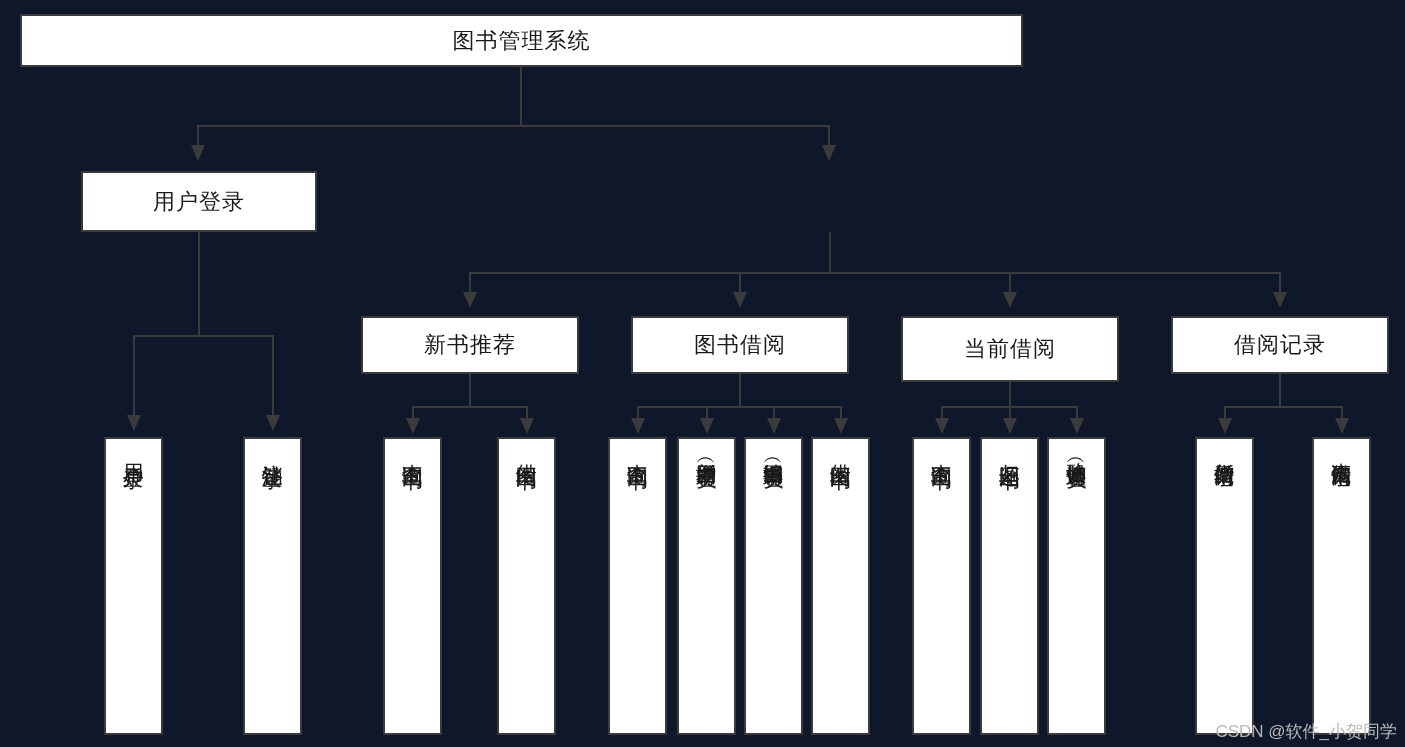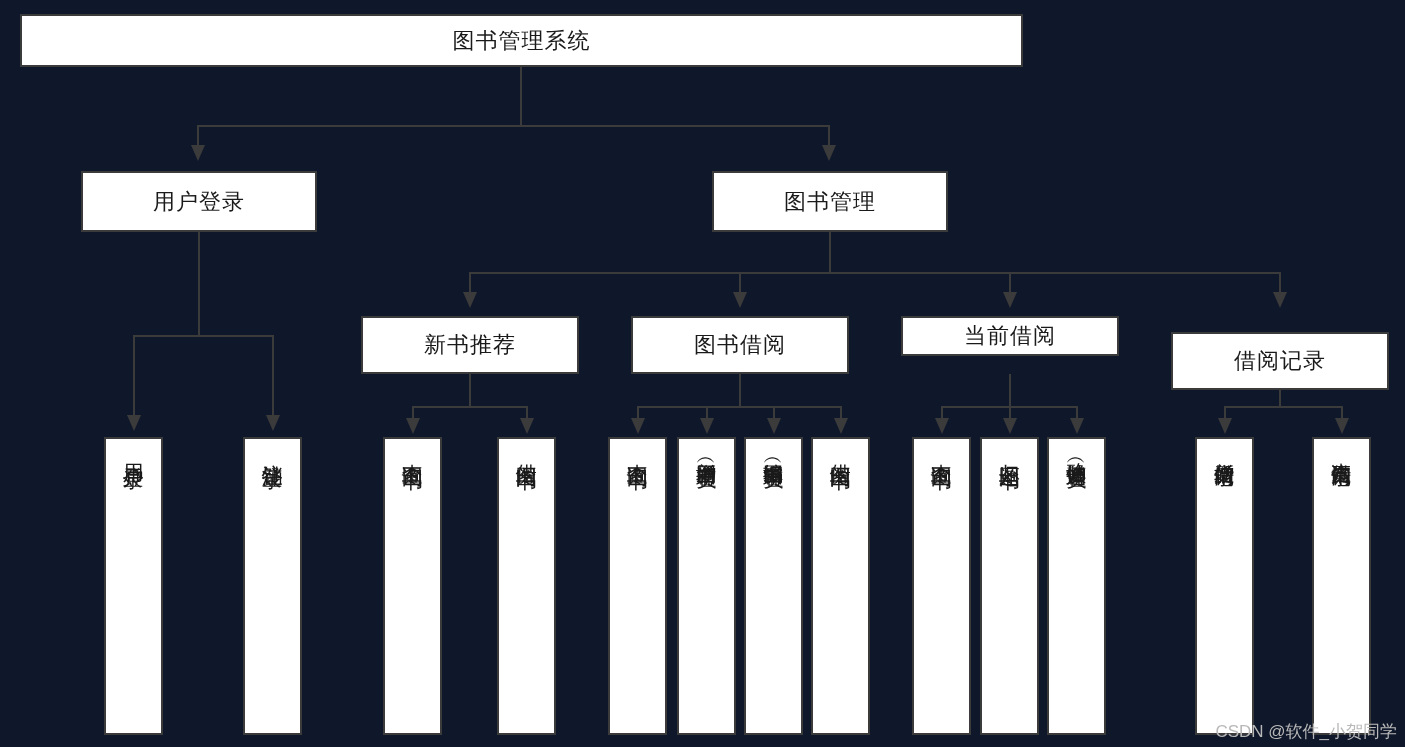"图书管理" div.node { html: <div> <span>图书管理</span> </div> -> none }
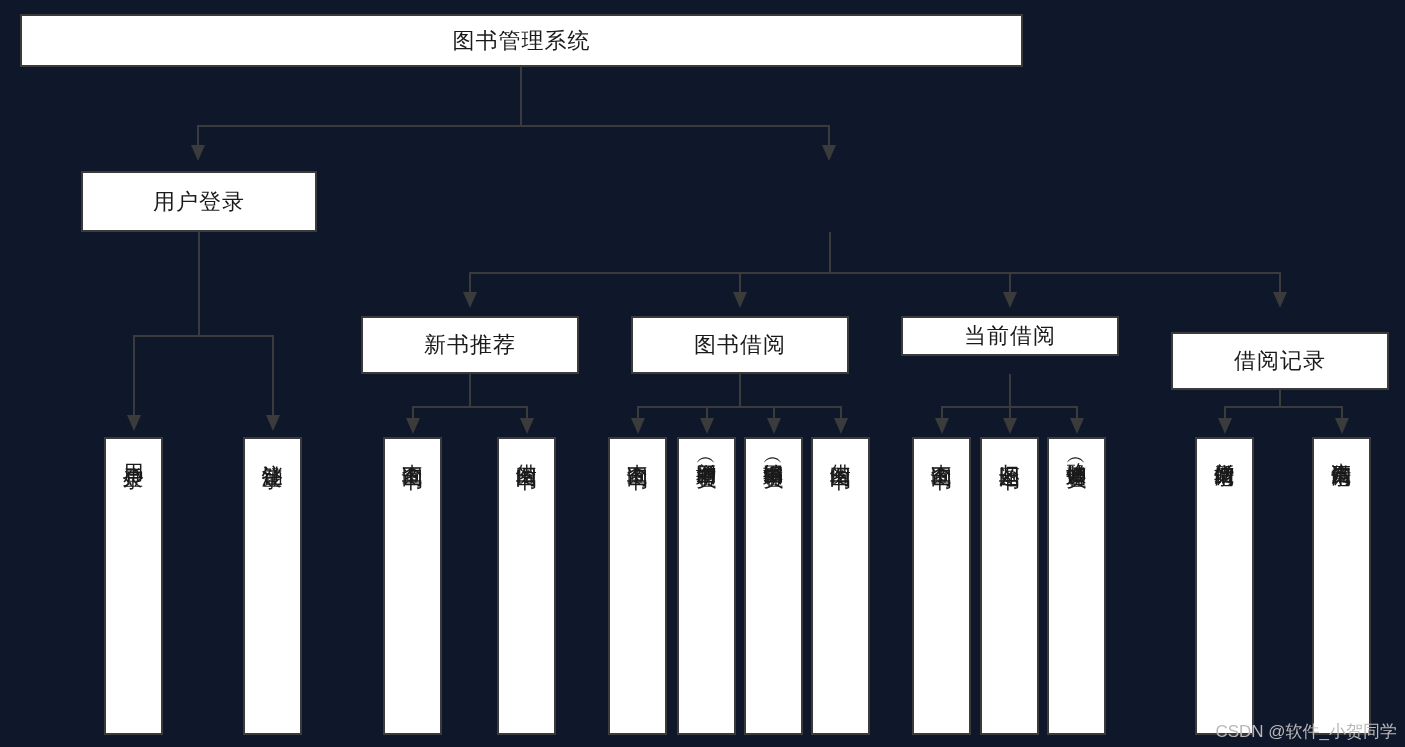"当前借阅" div.node { height: 40px -> 66px }
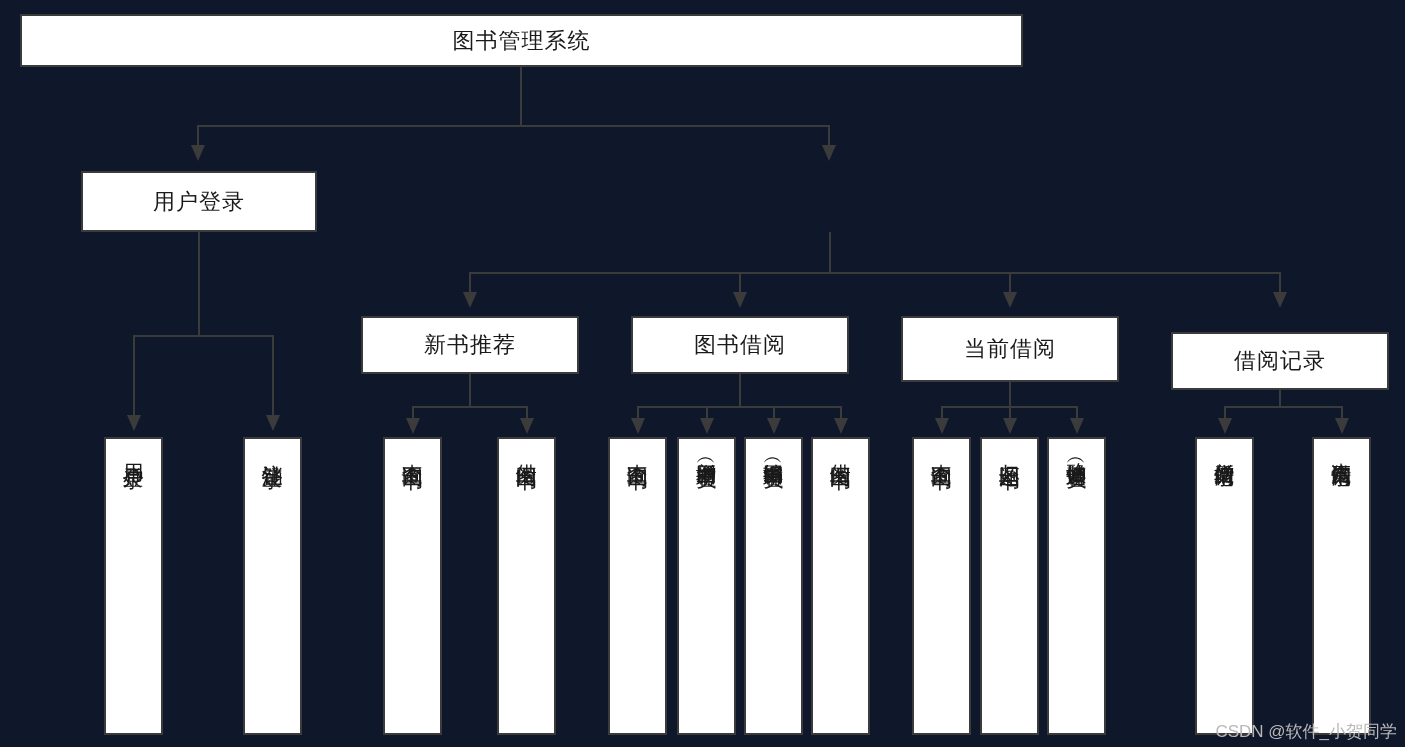"借阅记录" div.node { margin-top: 16px -> none }
